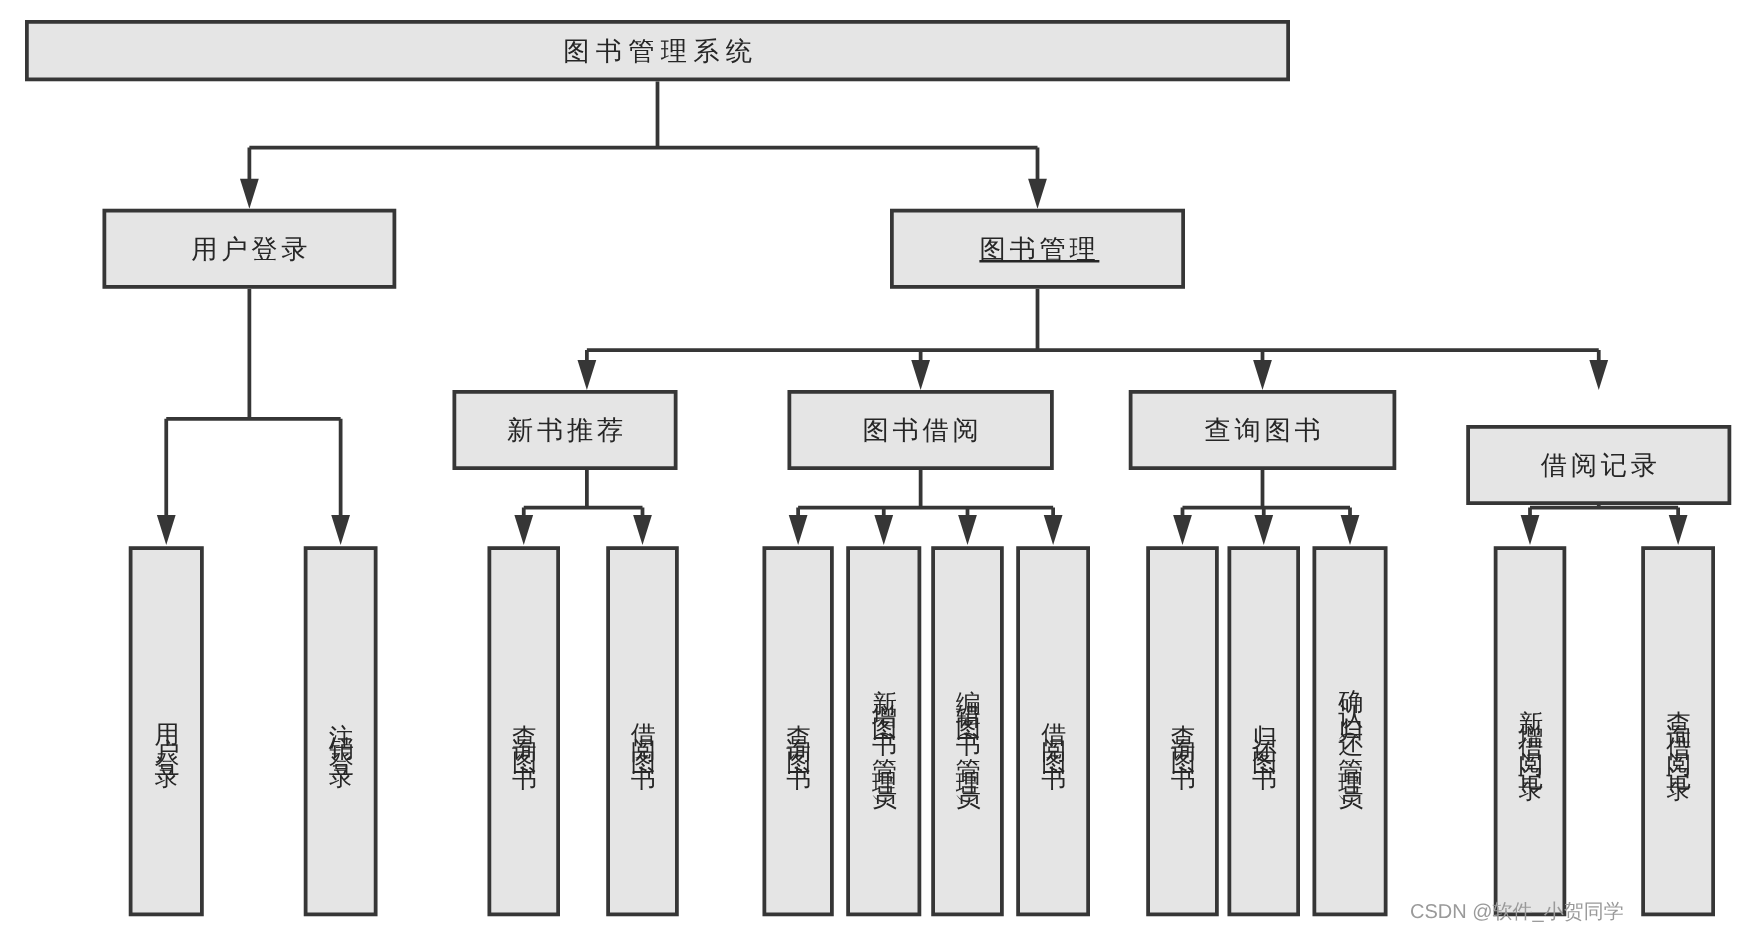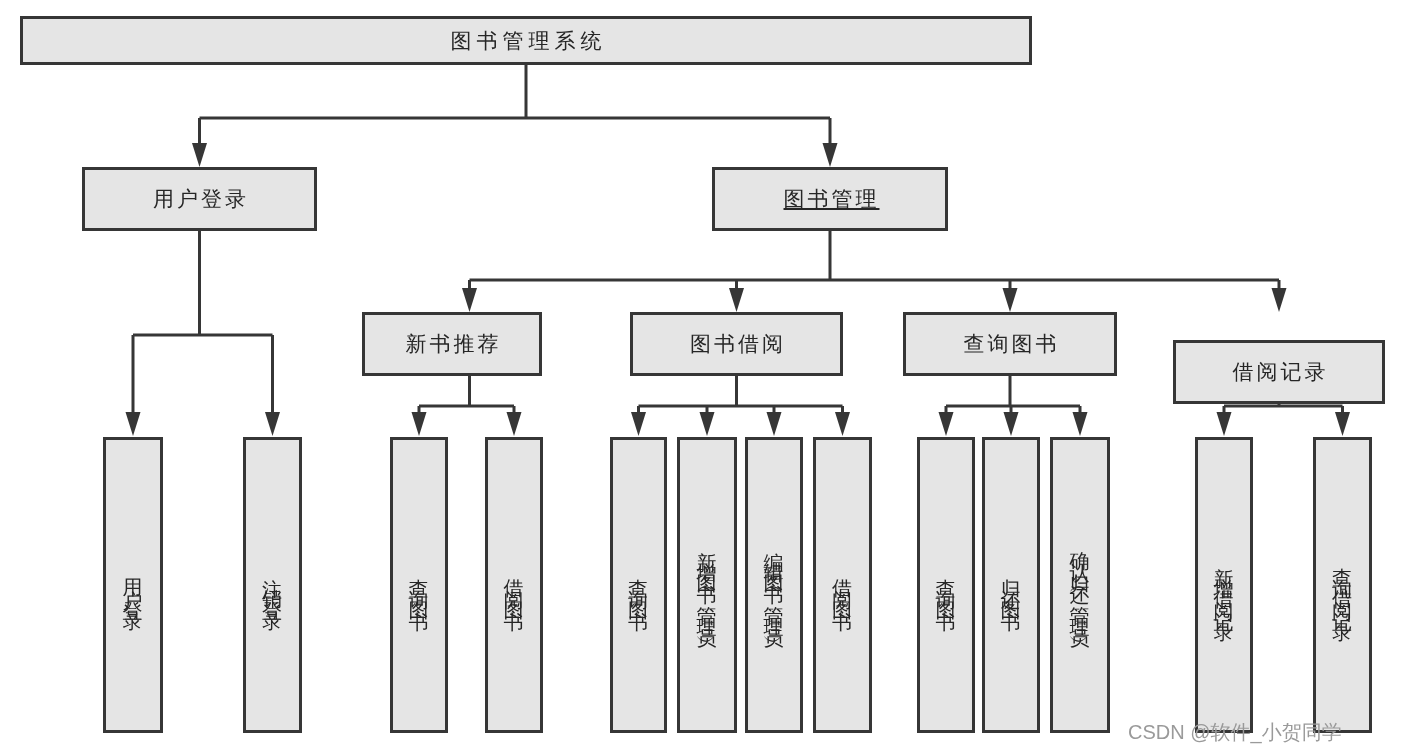"CSDN @软件_小贺同学" .watermark { font-size: 20px -> 16px }
